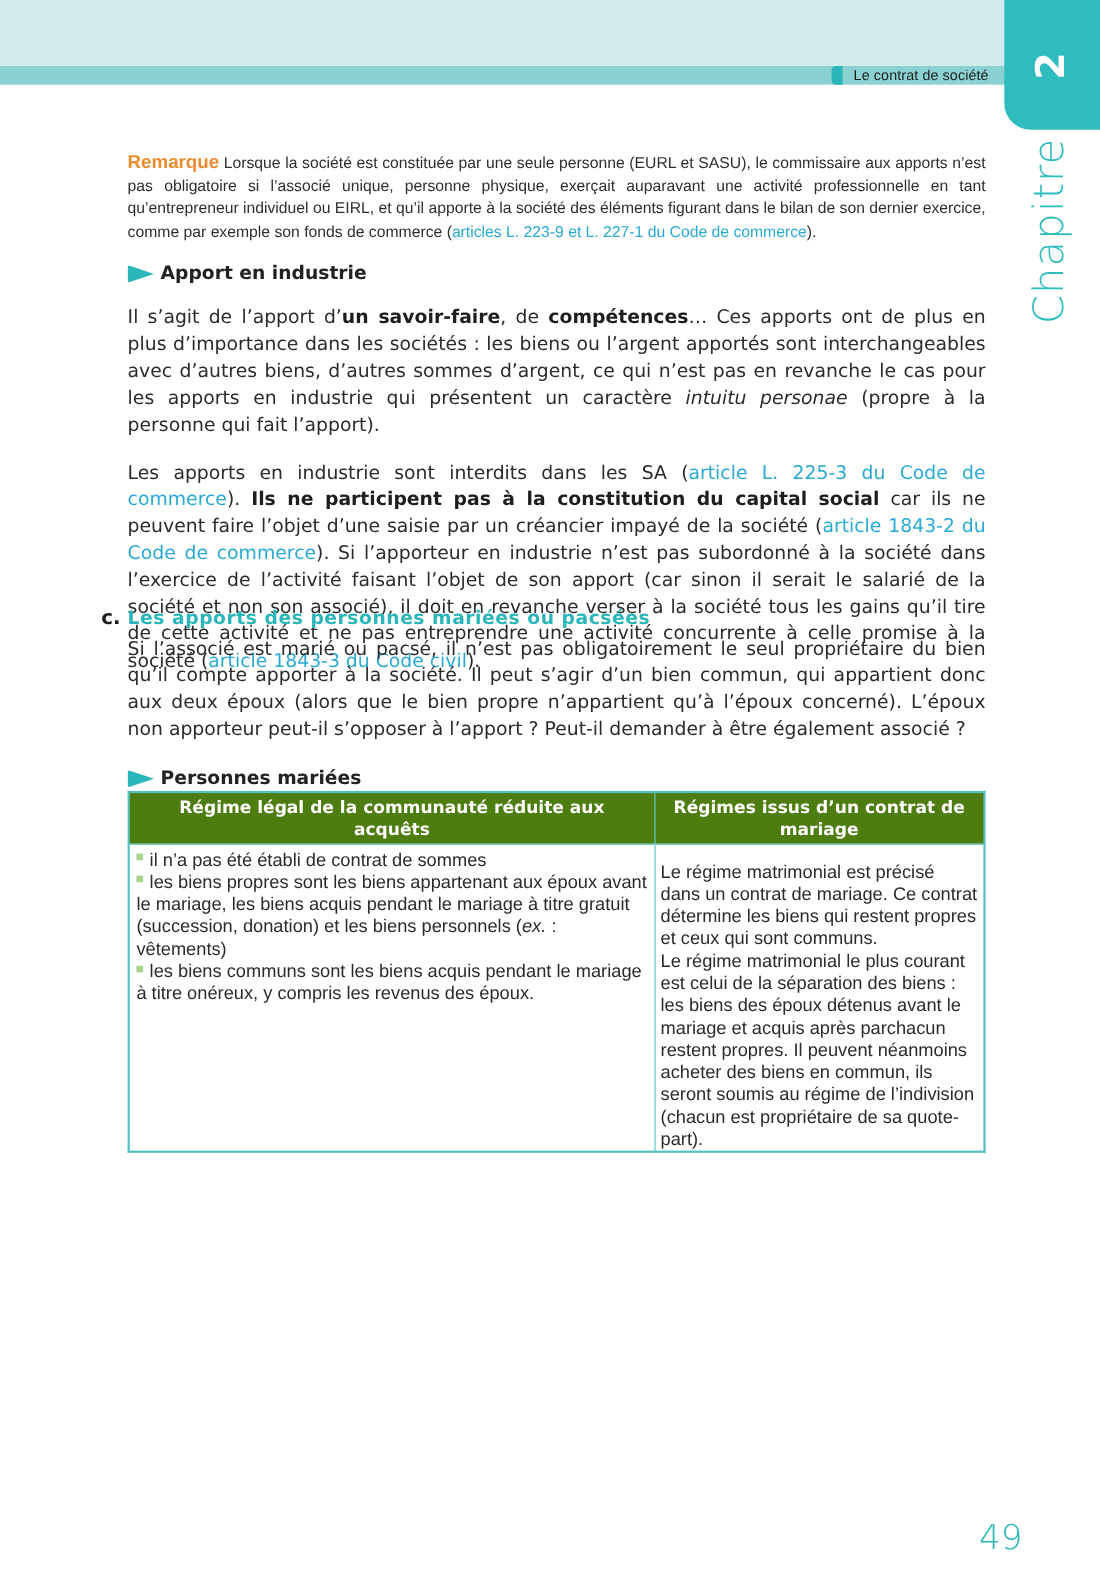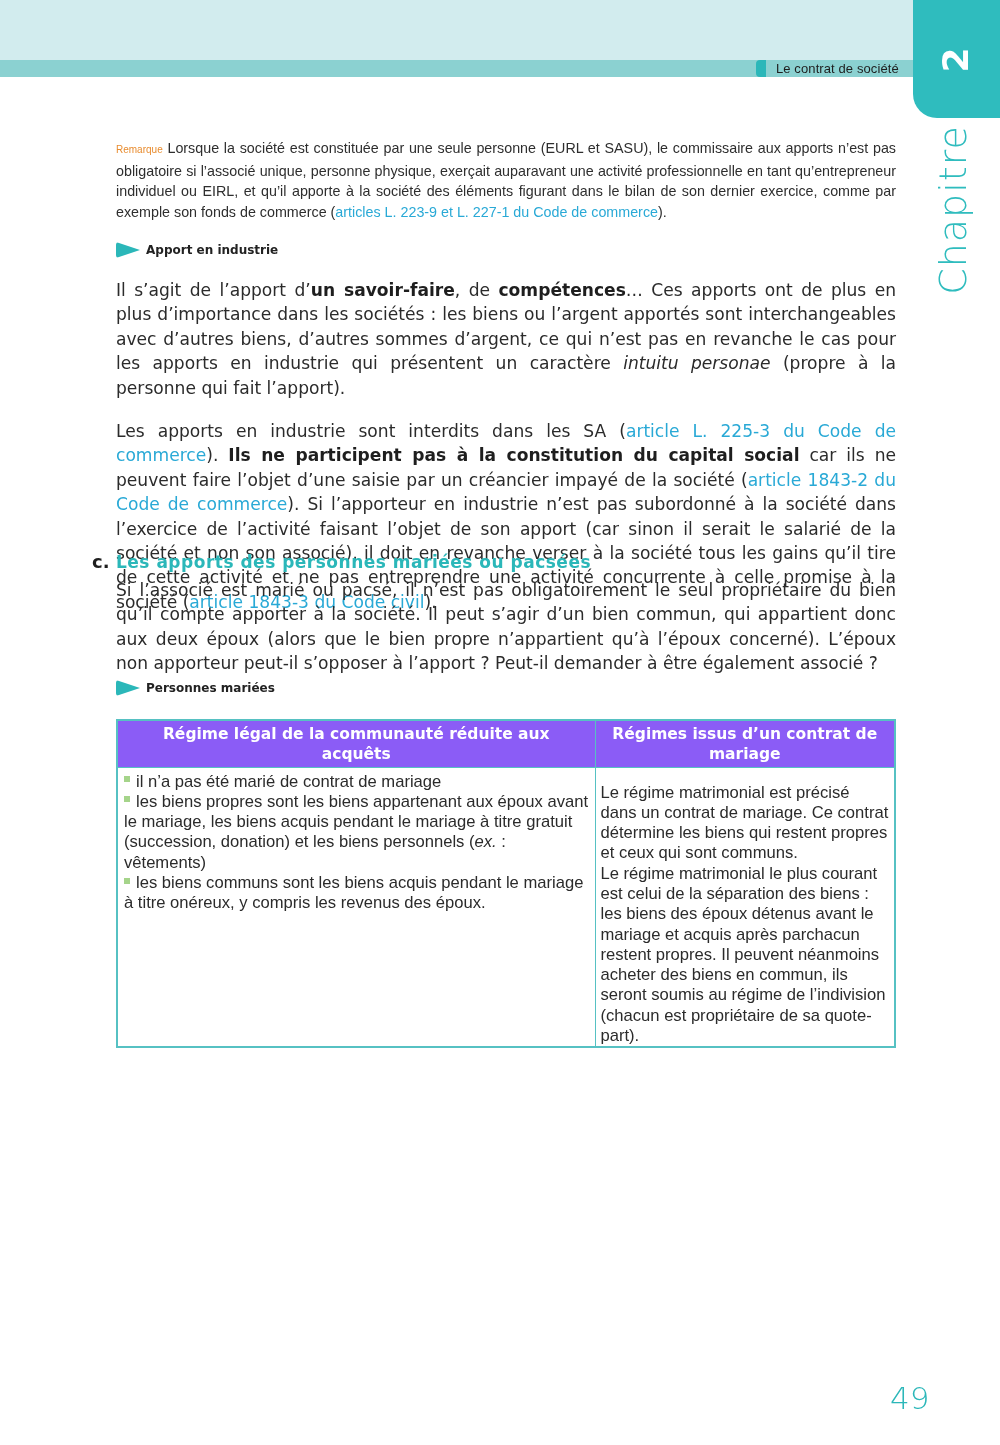"Remarque" .remark .label { font-size: 10px -> 17px; font-weight: normal -> bold }
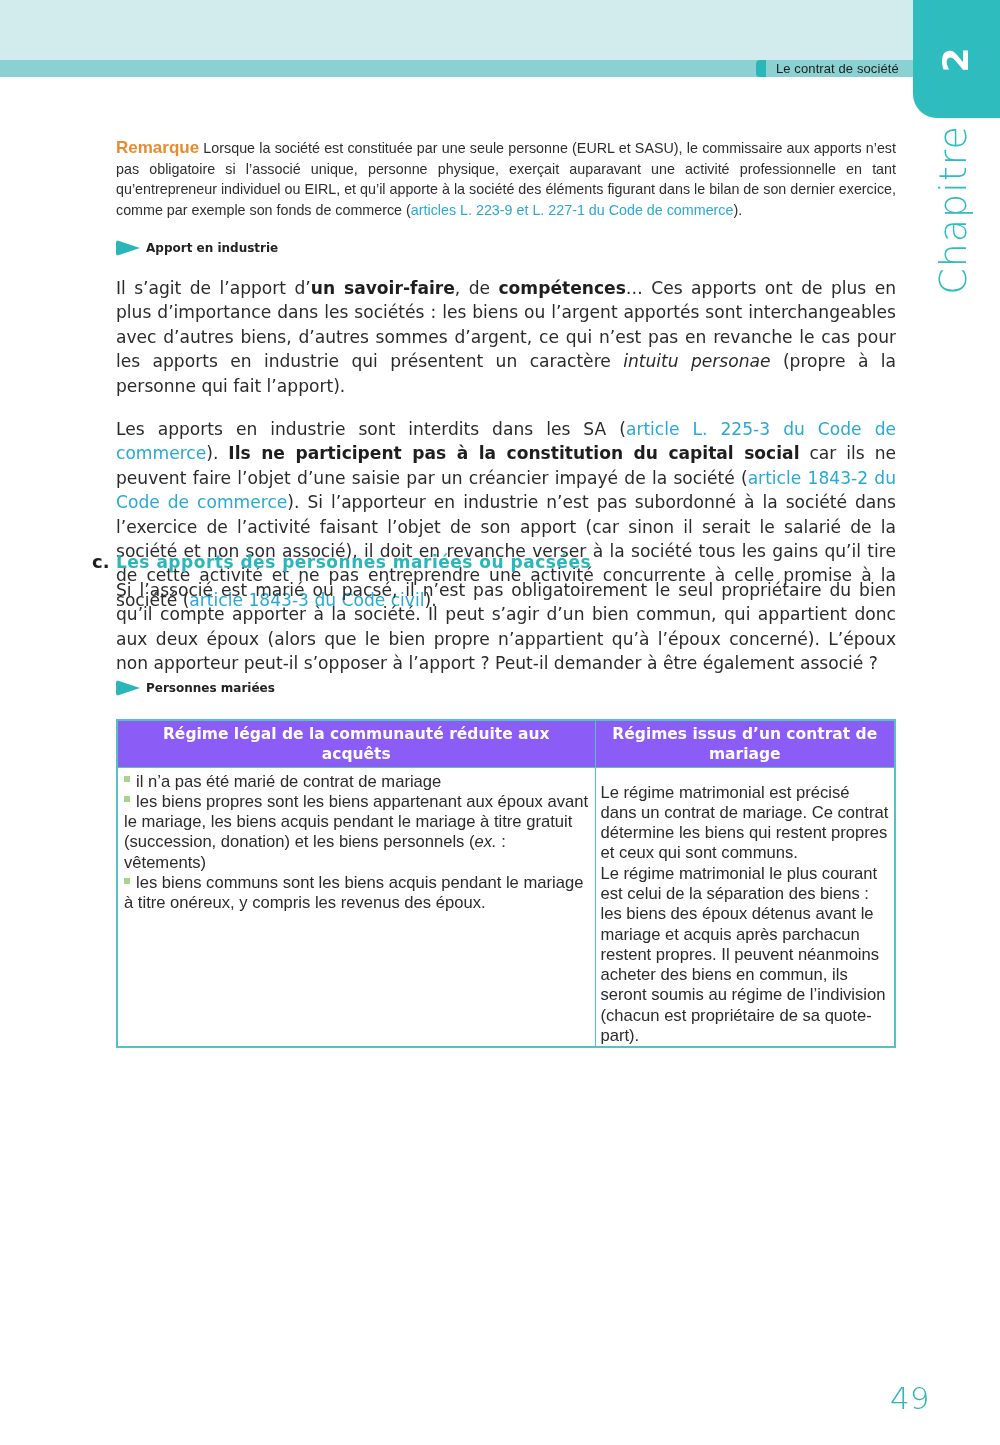"Apport en industrie" .subhead { font-size: 12px -> 17px }
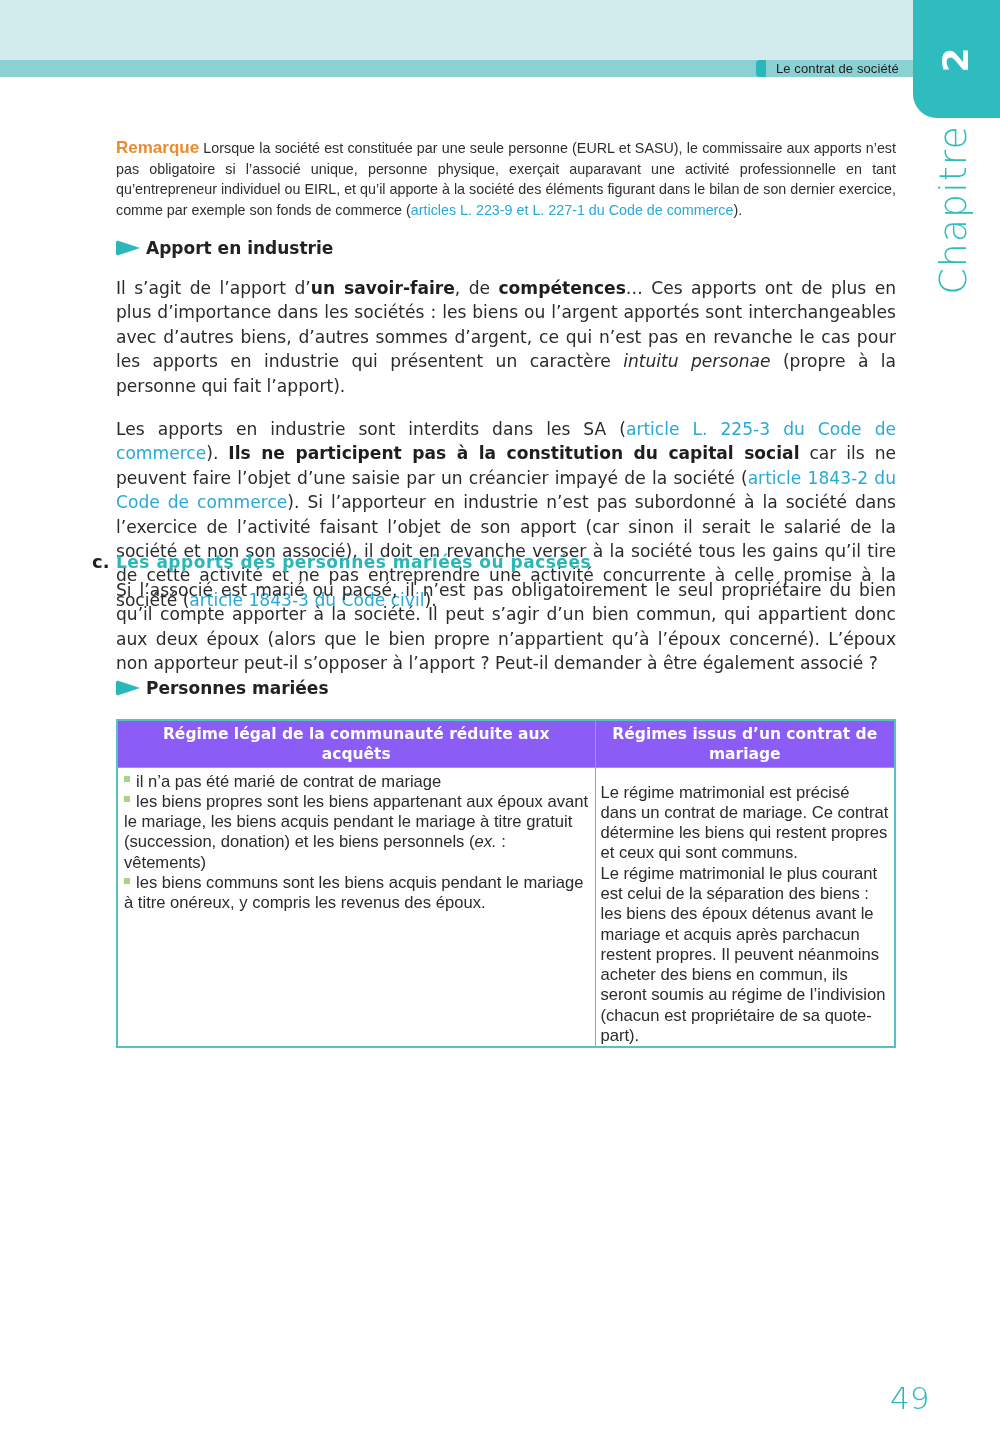"Personnes mariées" div.subhead { margin-top: 0 -> 20px }
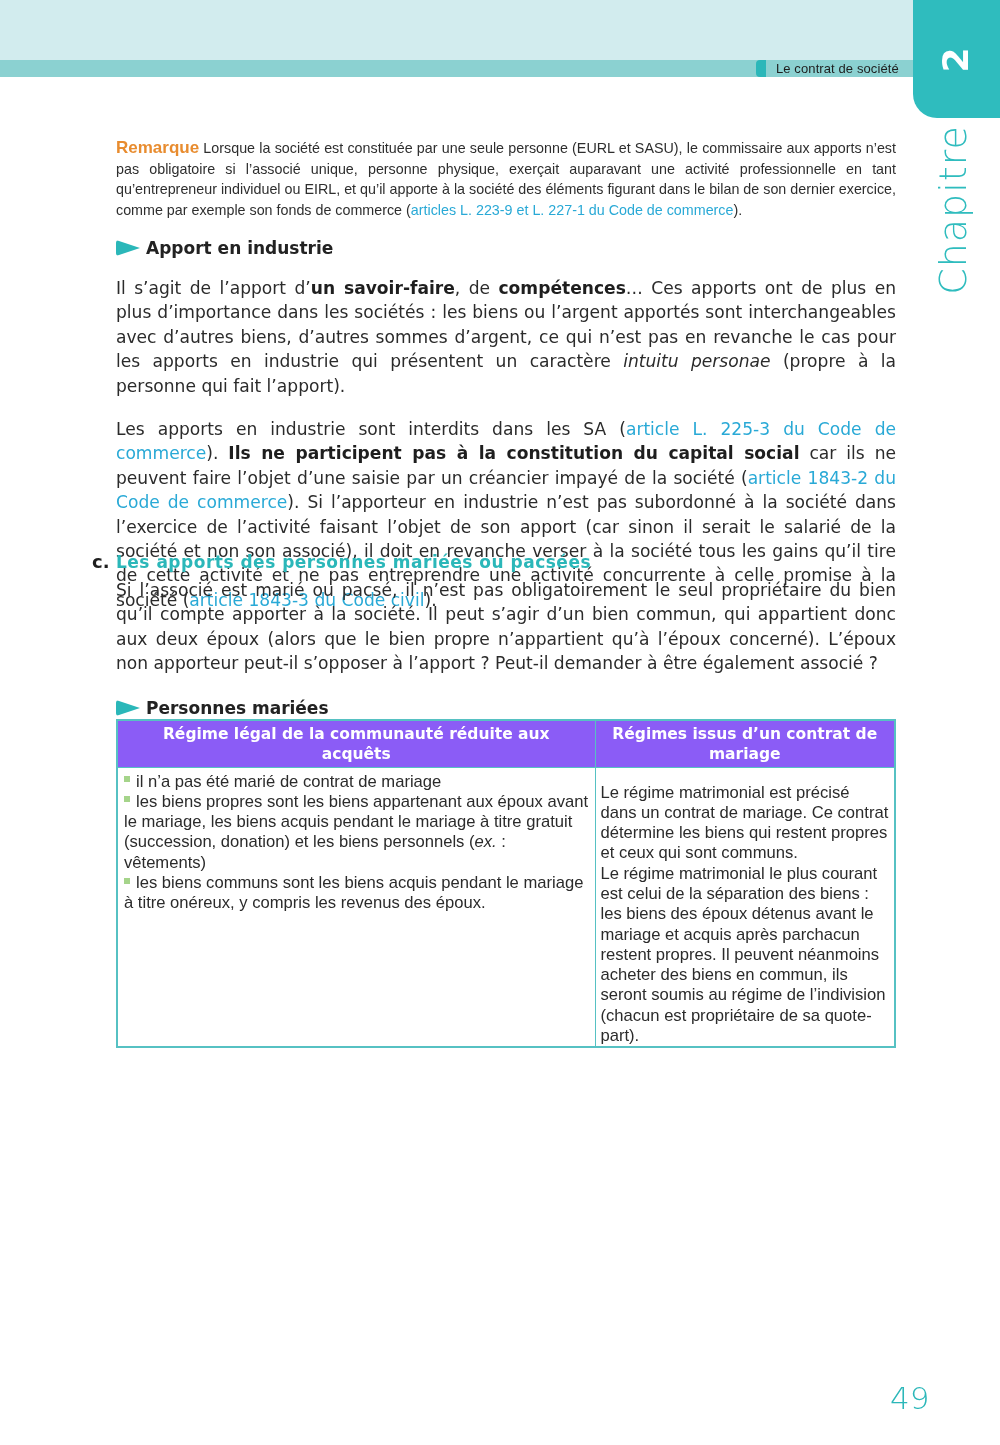"Régime légal de la communauté" table.regimes th { background: #8b5cf6 -> #4d7c0f }
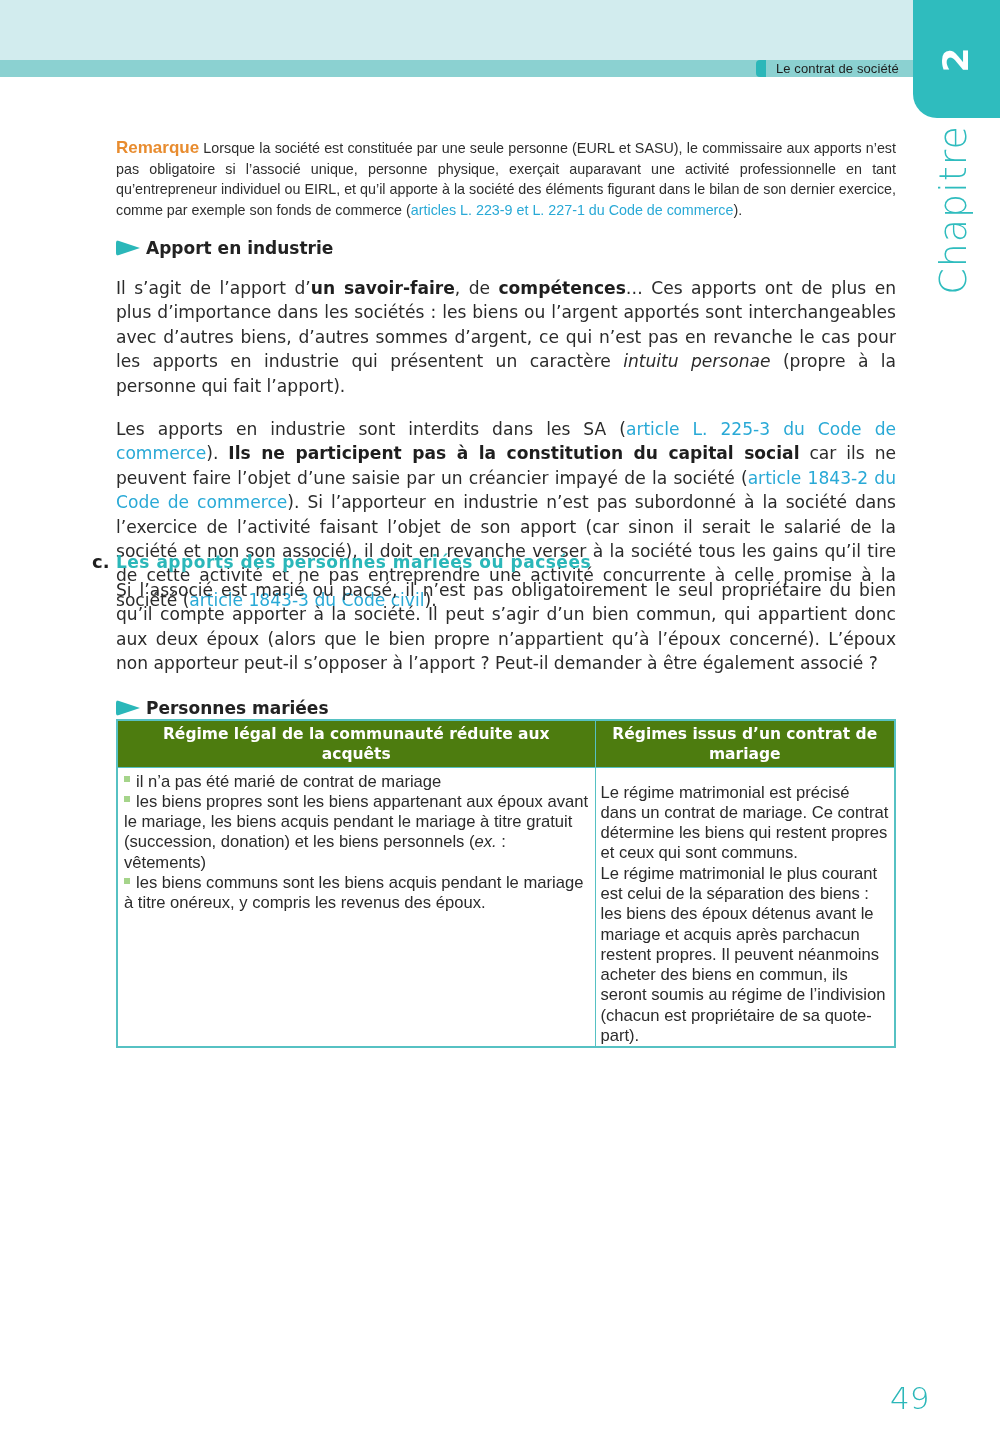"il n’a pas été marié" span { text: marié de contrat de mariage -> établi de contrat de sommes }
